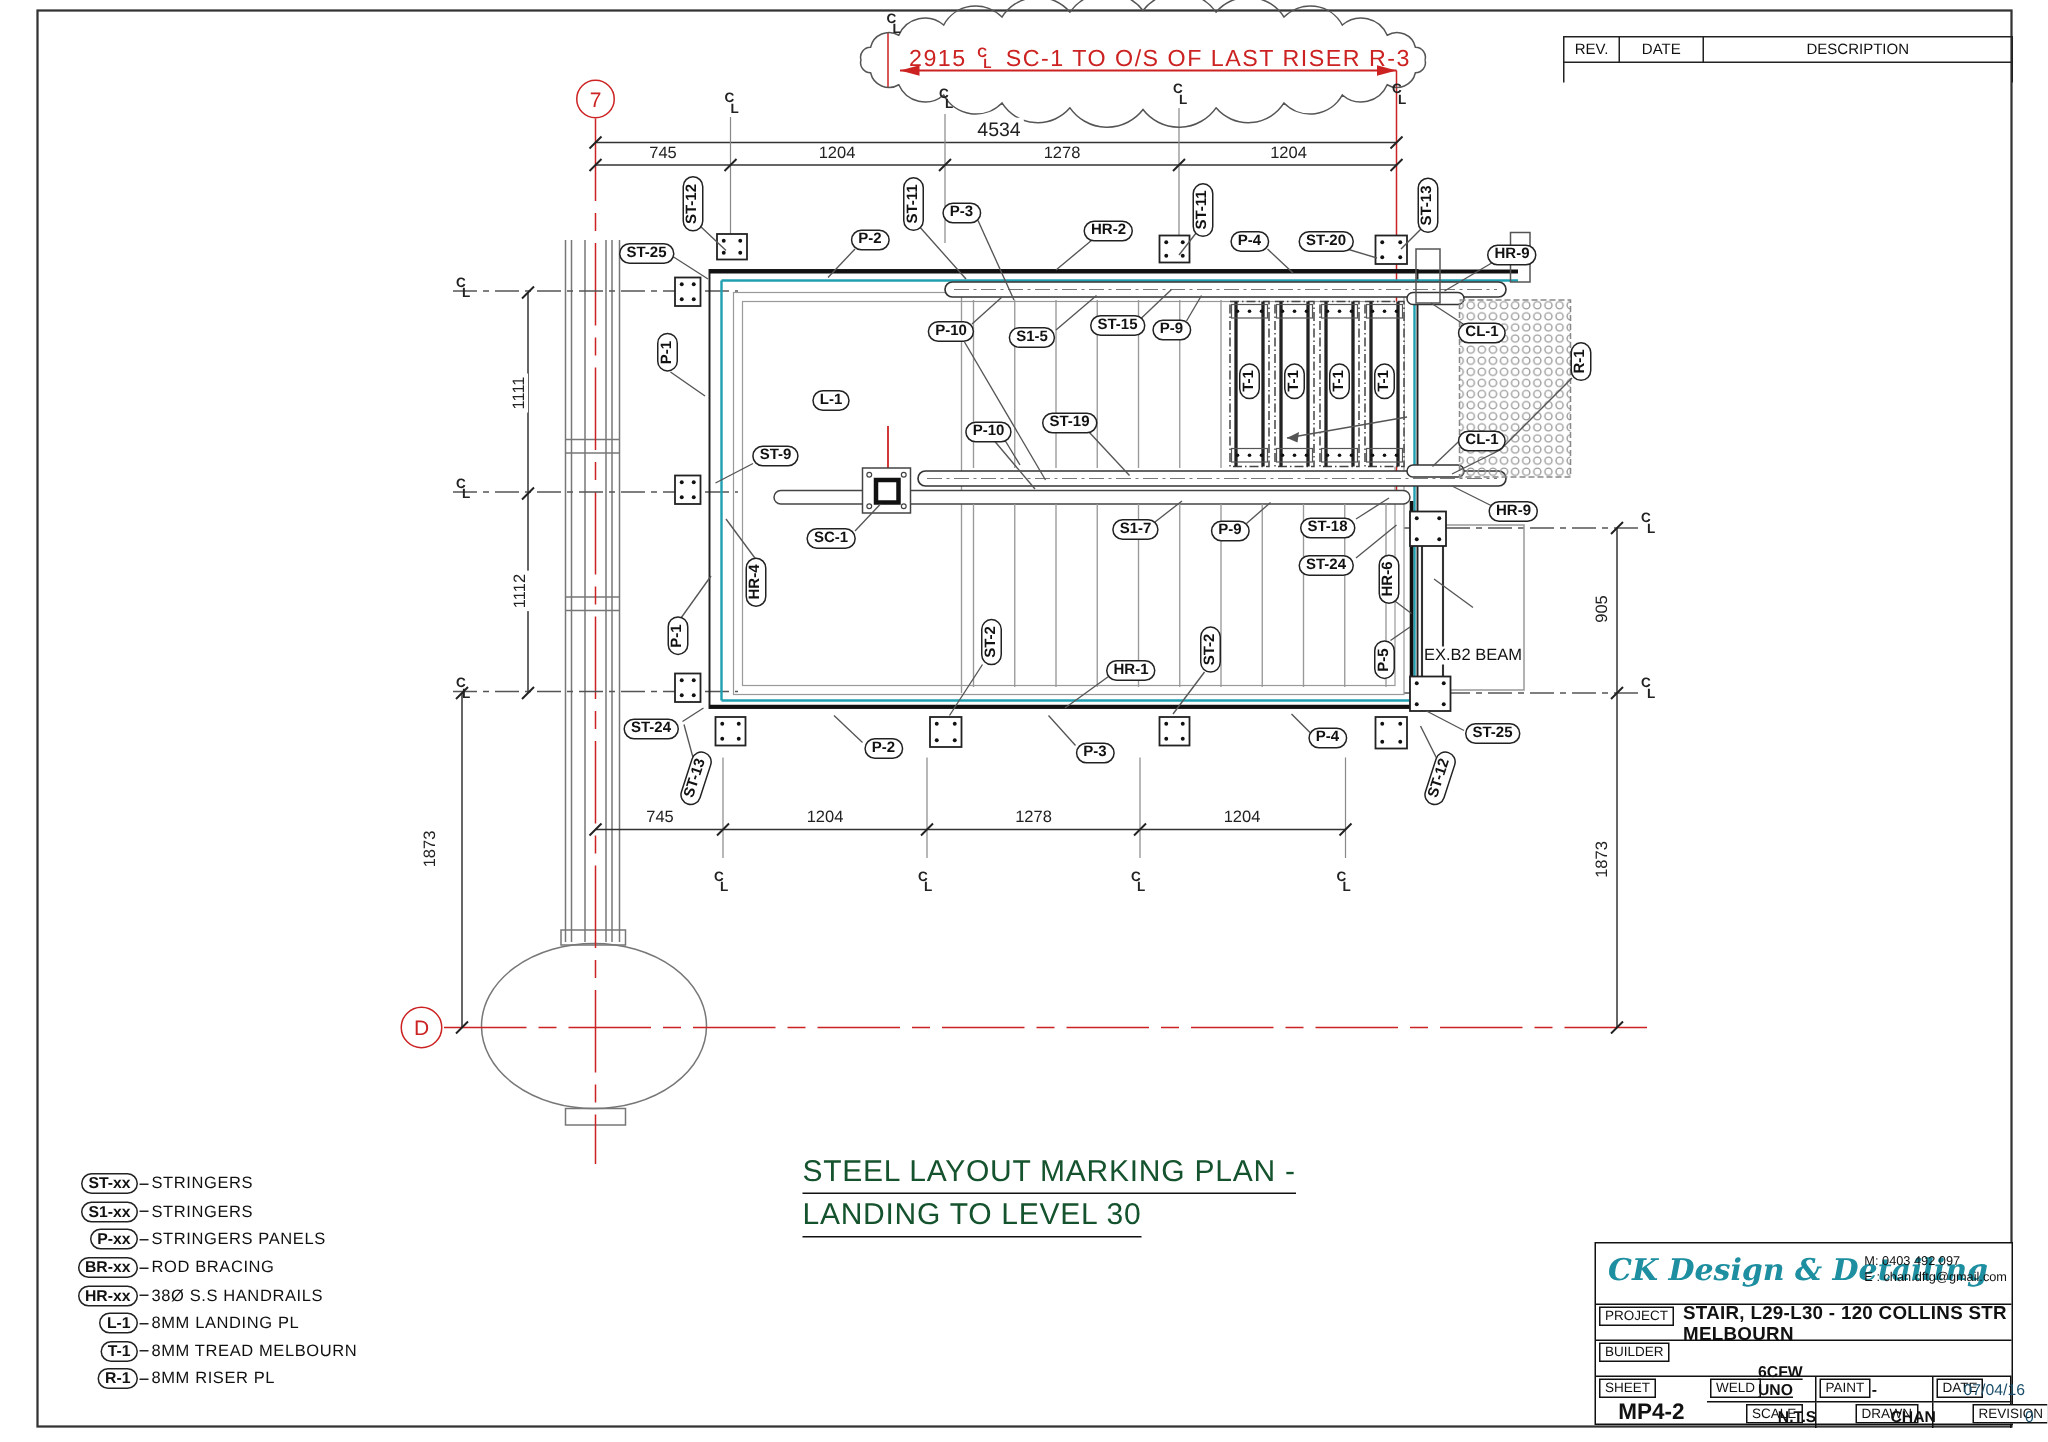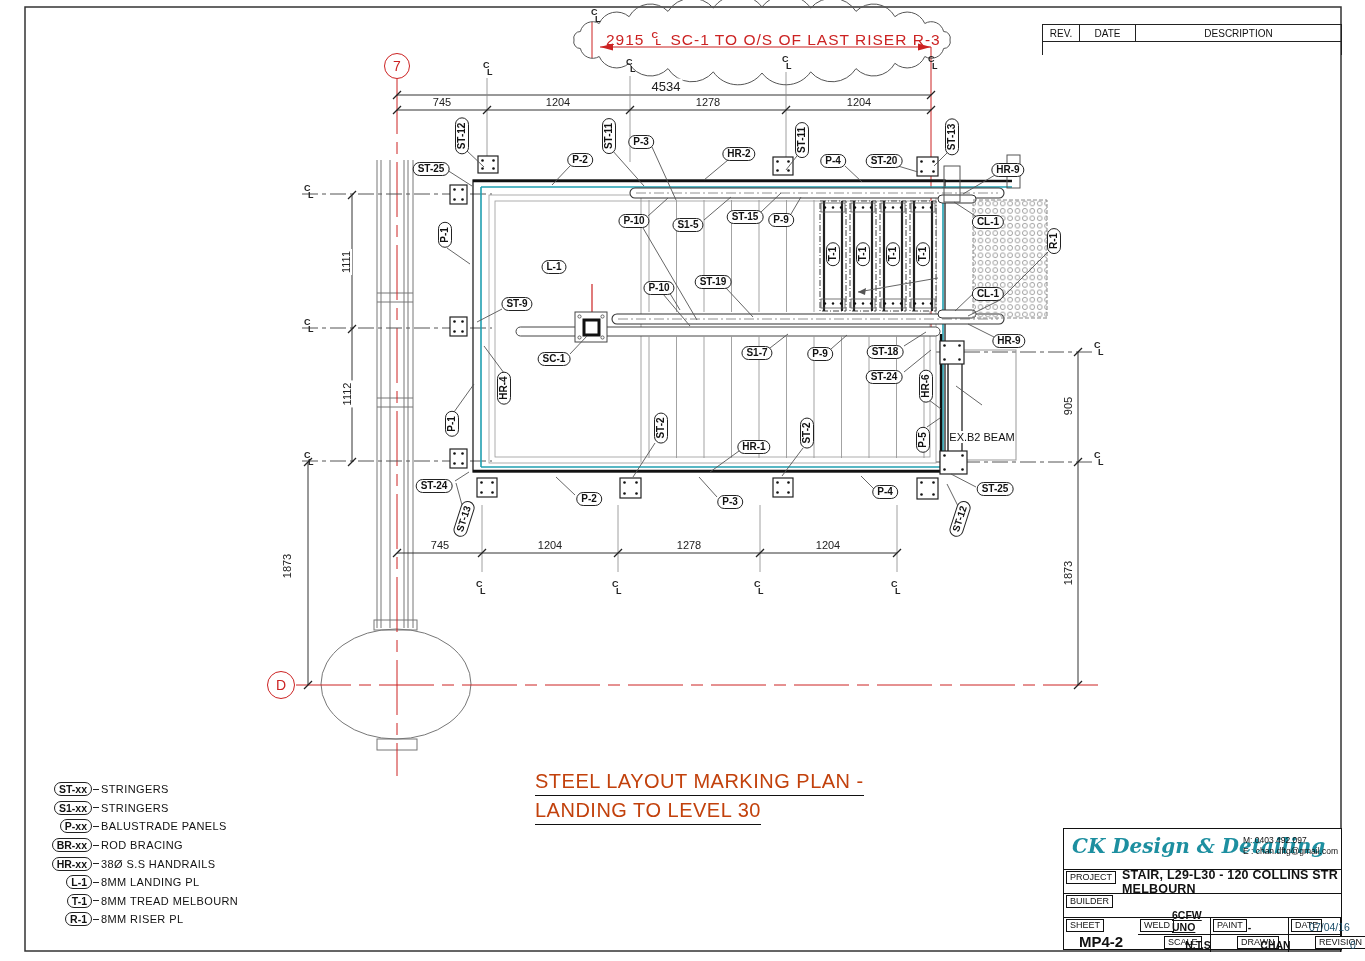"STEEL LAYOUT MARKING PLAN -" #dwg-title { color: #c2410c -> #14532d }
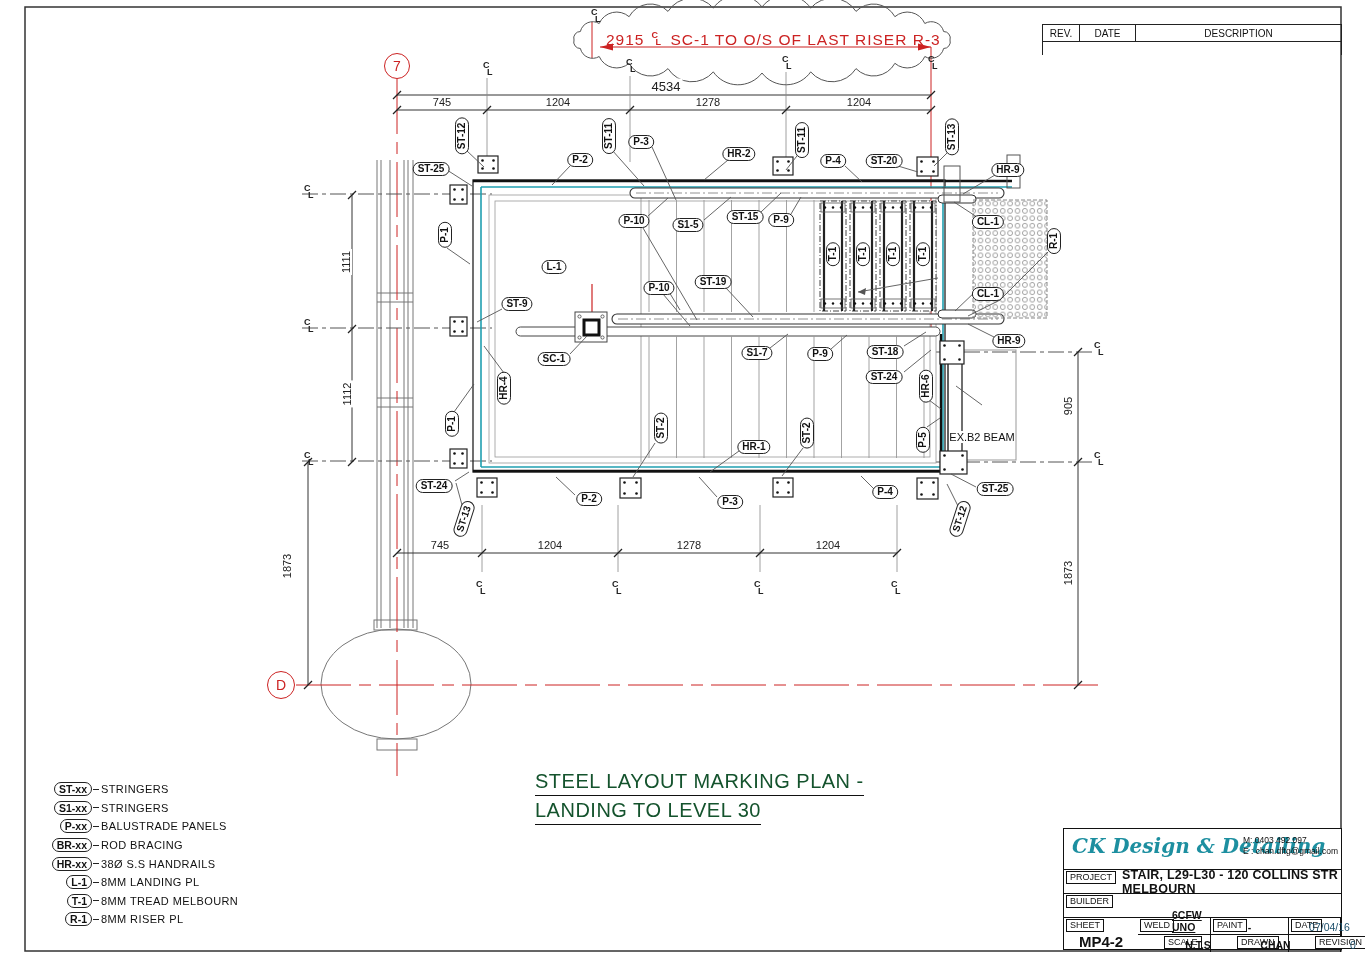"BALUSTRADE PANELS" span.ldesc { text: BALUSTRADE -> STRINGERS }
